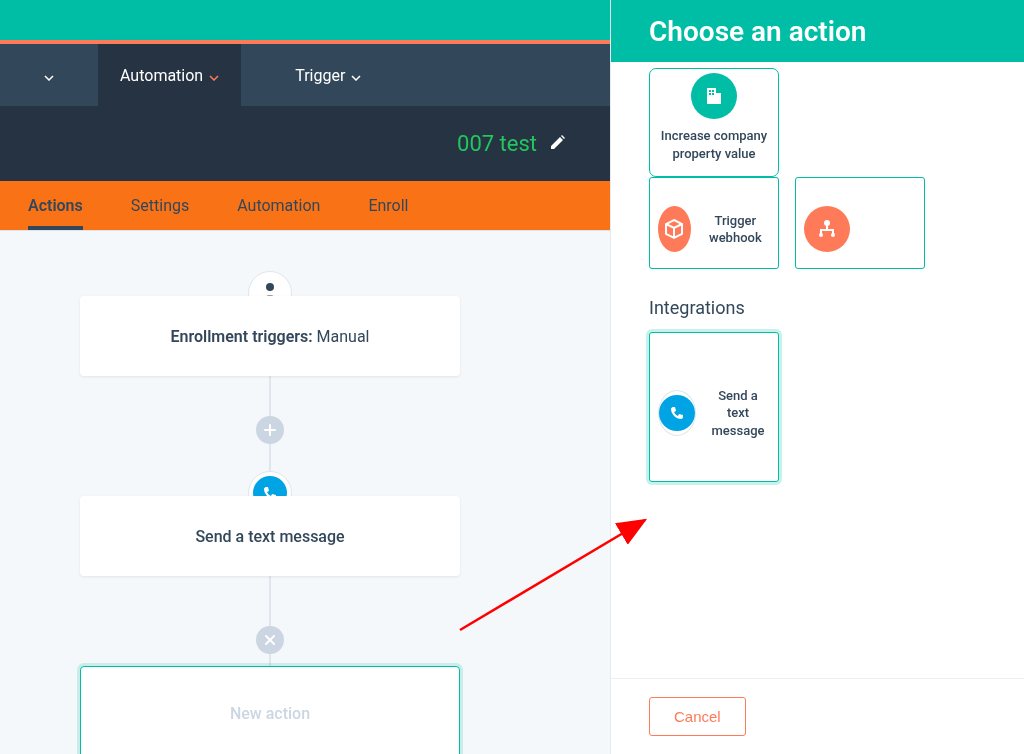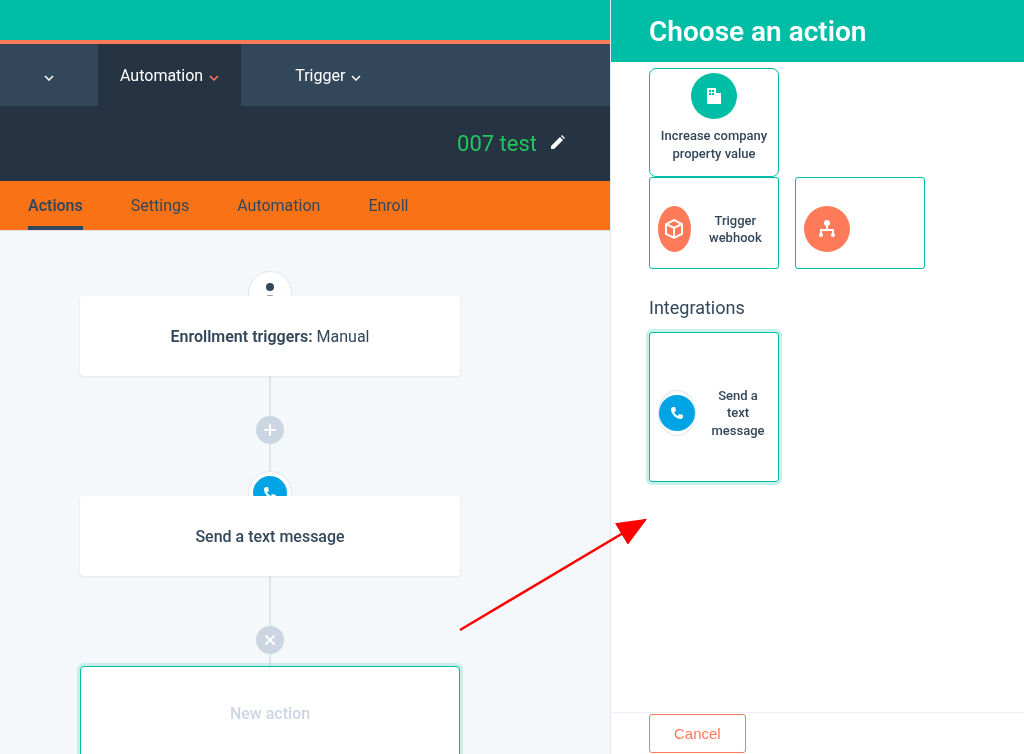"Cancel" .panel-footer { padding: 1px 38px -> 18px 38px }
